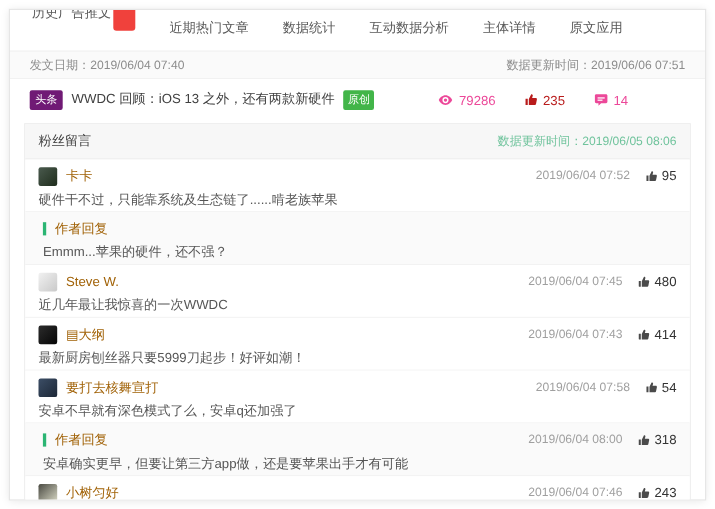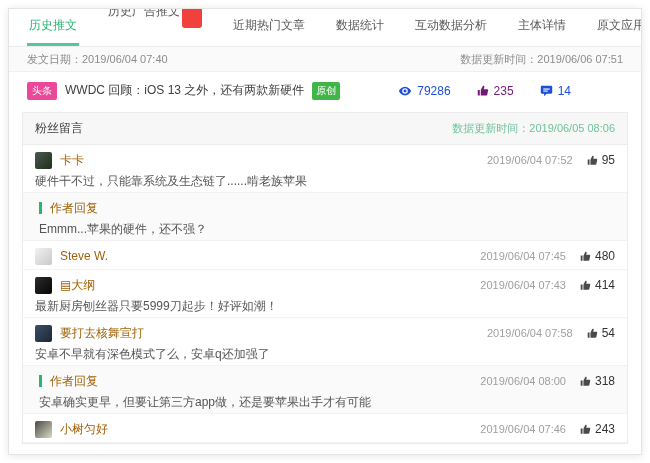"历史推文" div.tab { html: <div><span>历史推文</span></div> -> none }
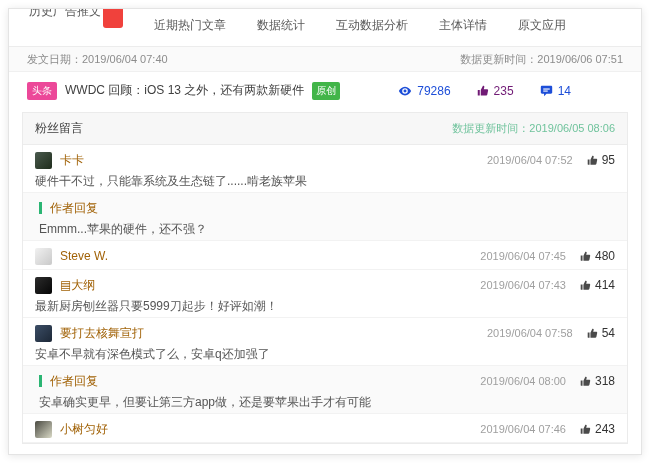"头条" .badge-blue { background: #ec4899 -> #701a75 }
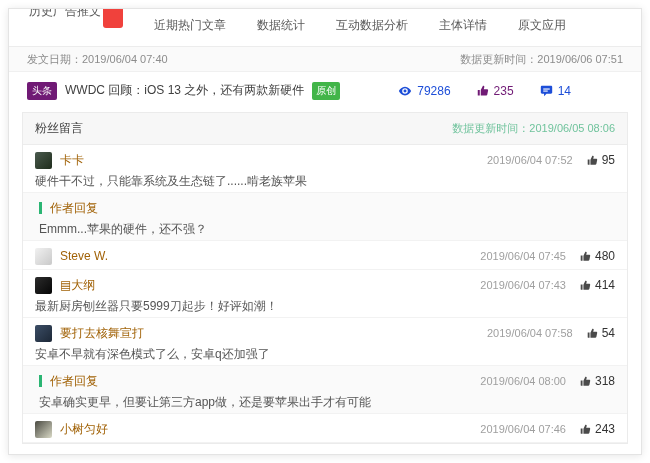"79286" .stat.green { color: #1d4ed8 -> #ec4899 }
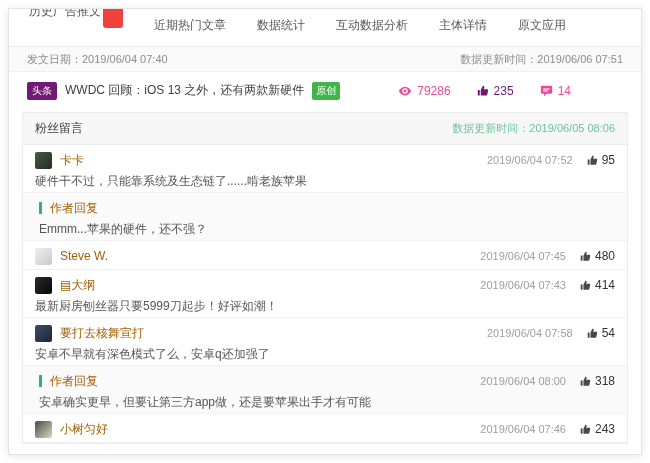"235" .stat.gray { color: #701a75 -> #b91c1c }
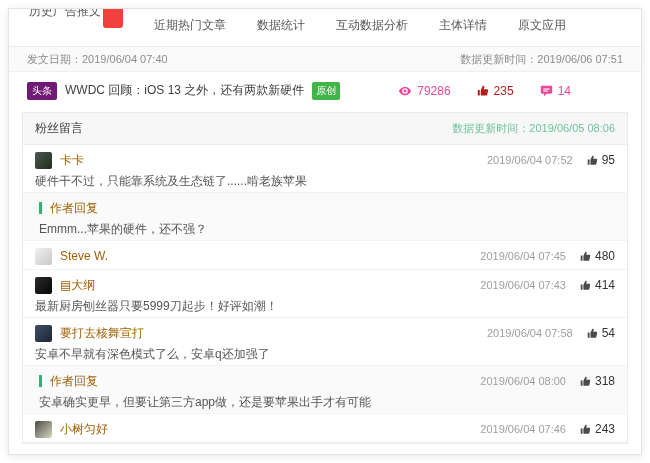"近几年最让我惊喜的一次WWDC" div.c-text { html: none -> <div>近几年最让我惊喜的一次WWDC</div> }
